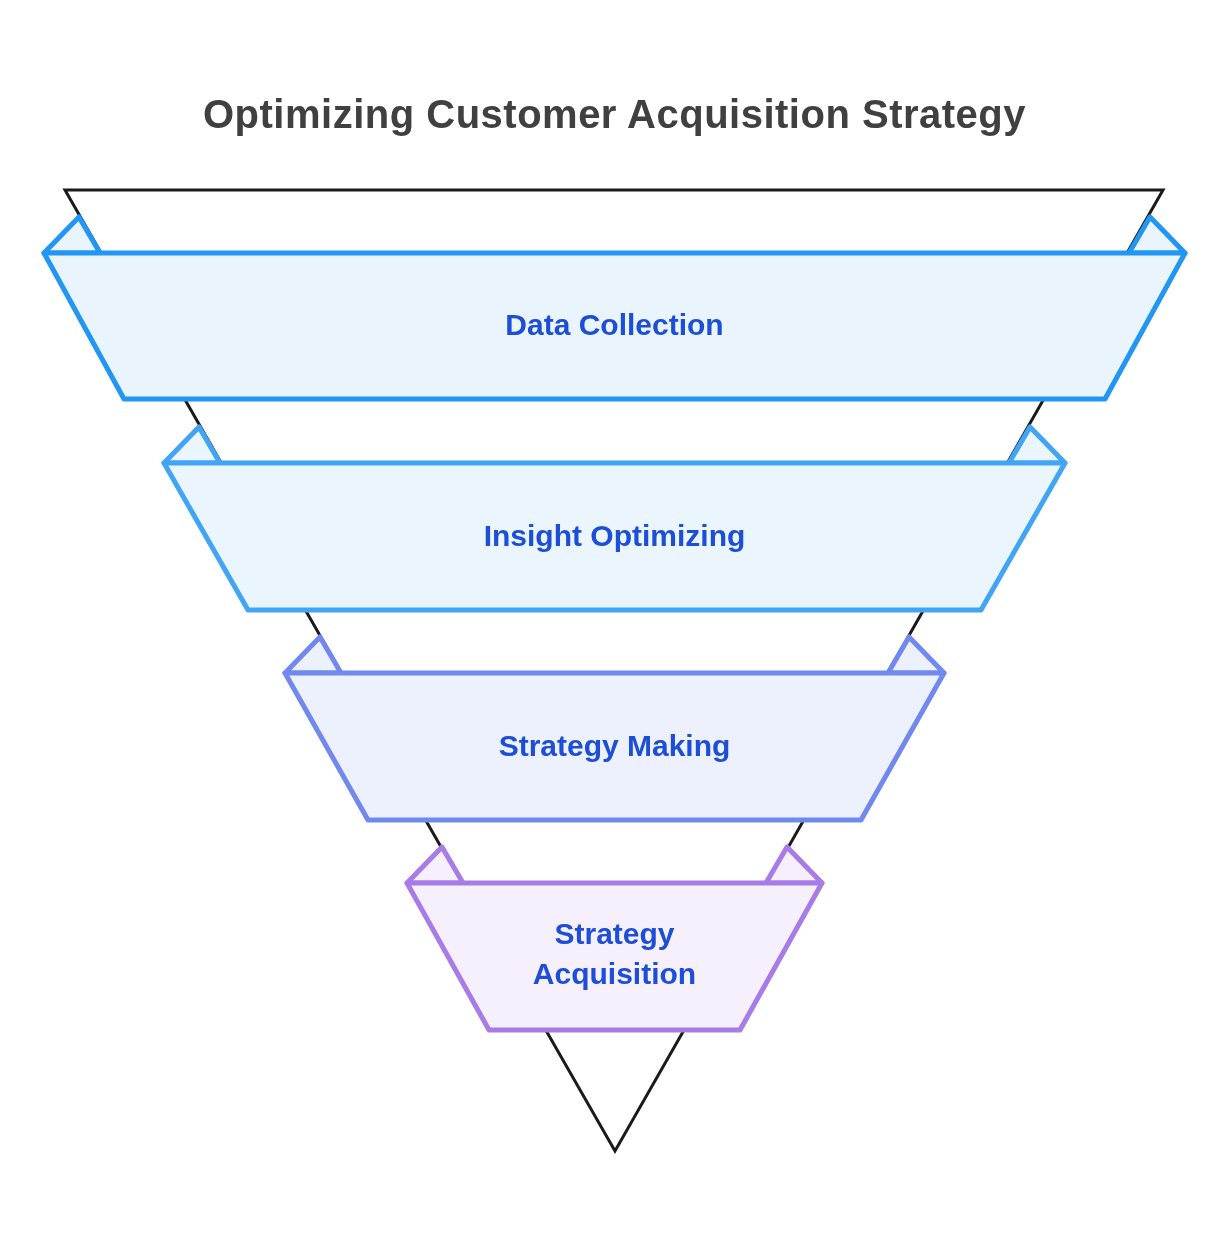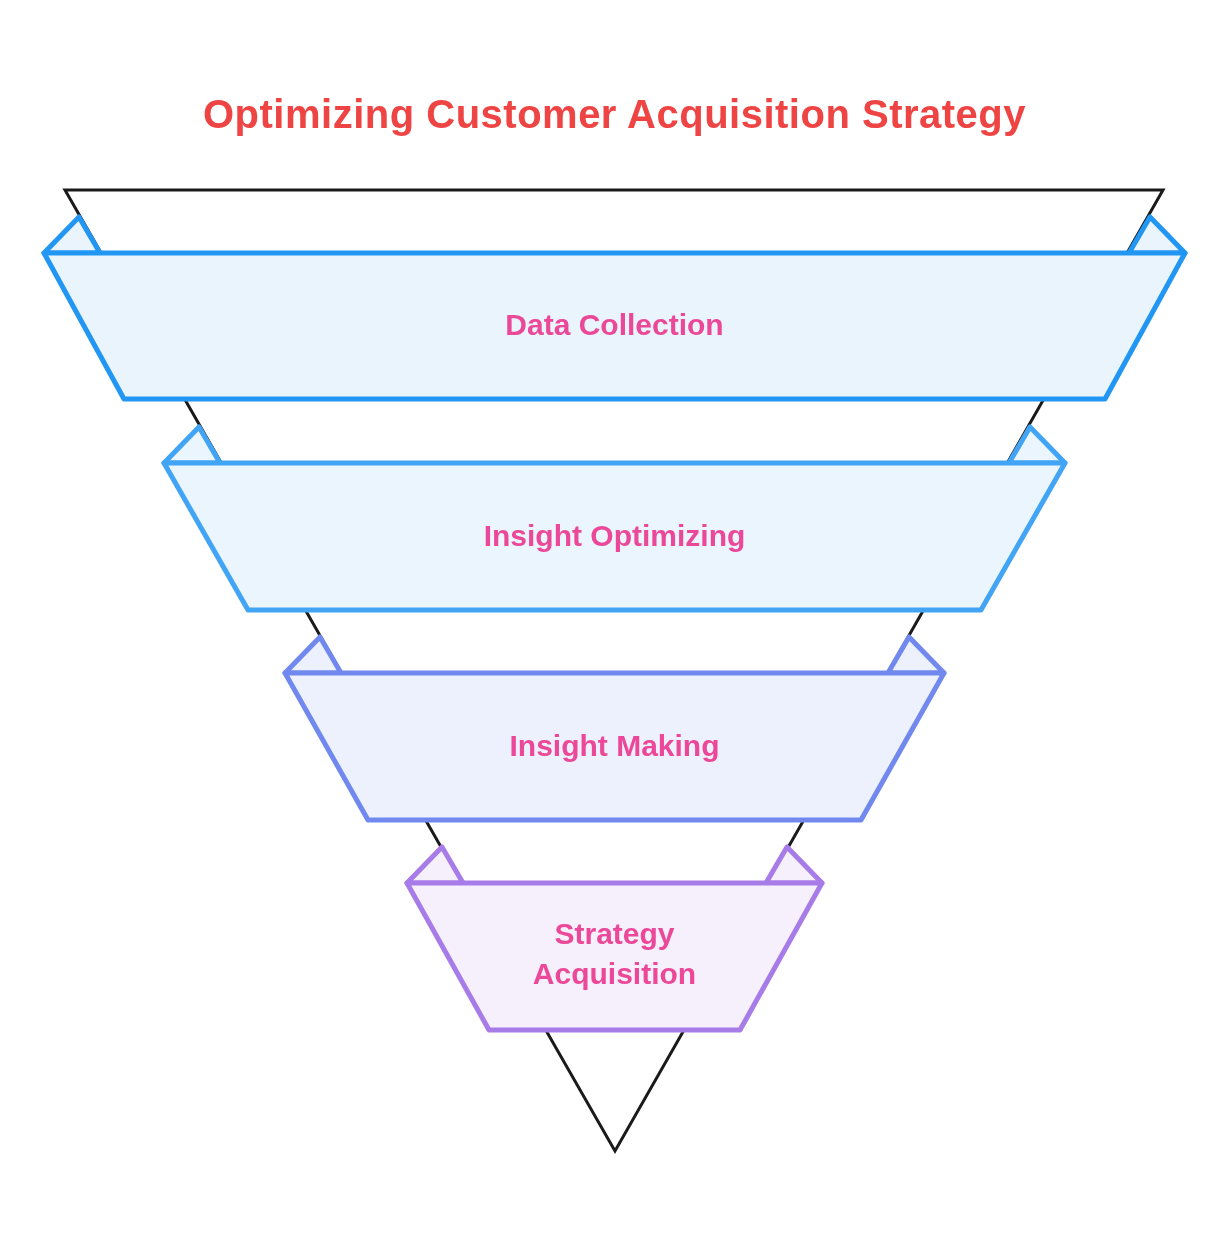"Optimizing Customer Acquisition Strategy" .diagram-title { color: #ef4444 -> #404040 }
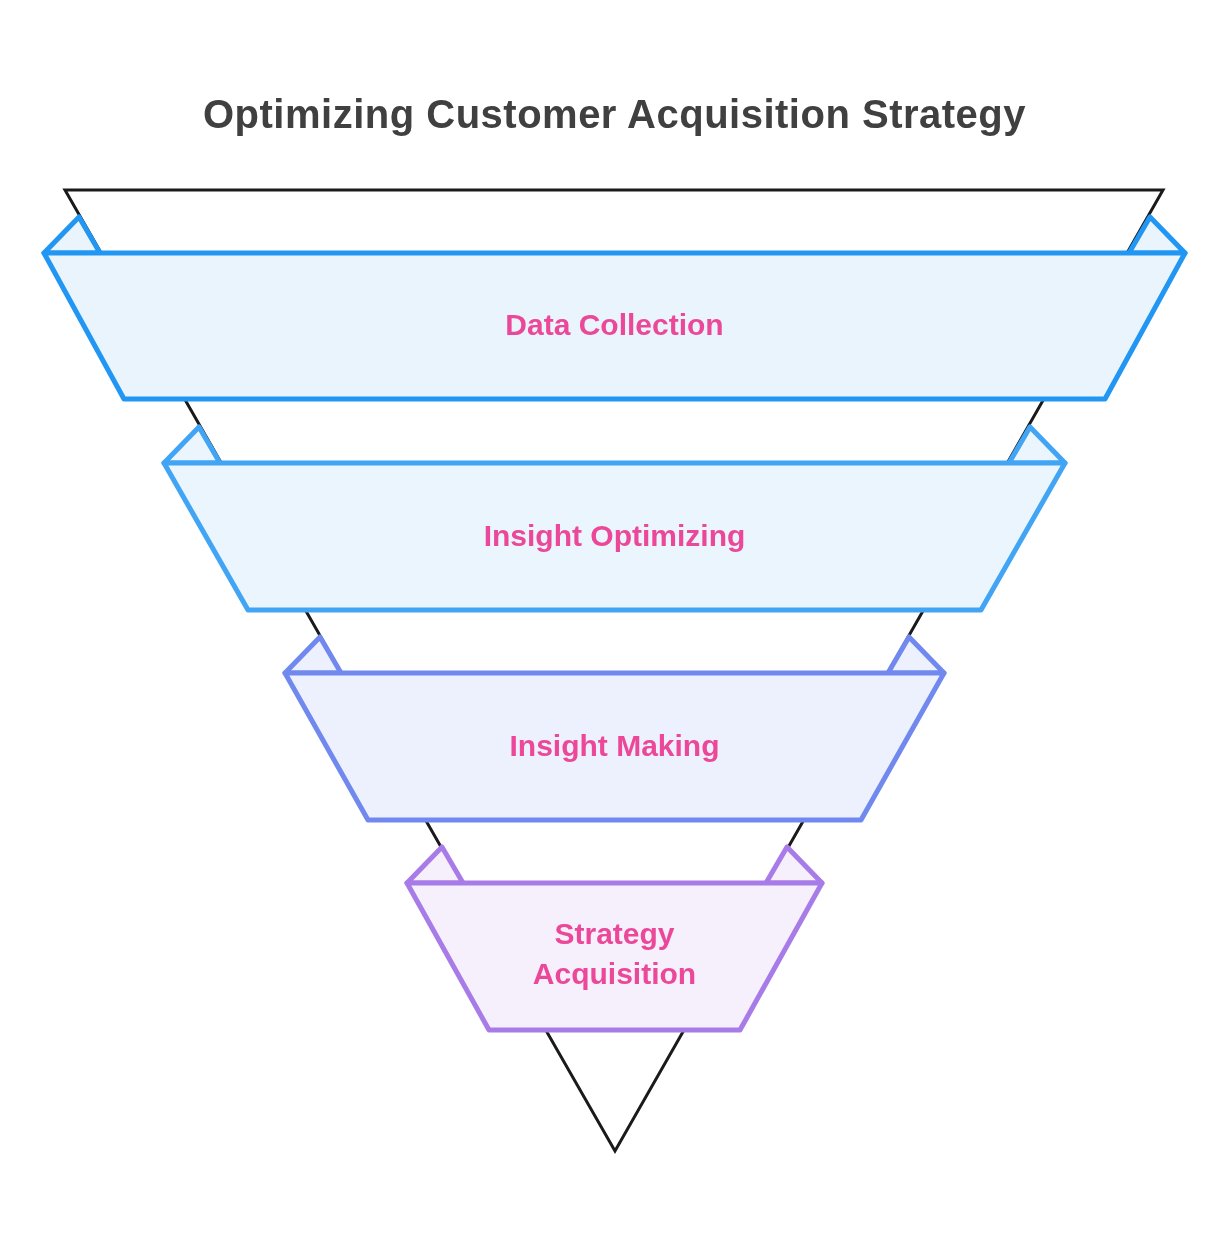"Data Collection" .stage-label { color: #ec4899 -> #1d4ed8 }
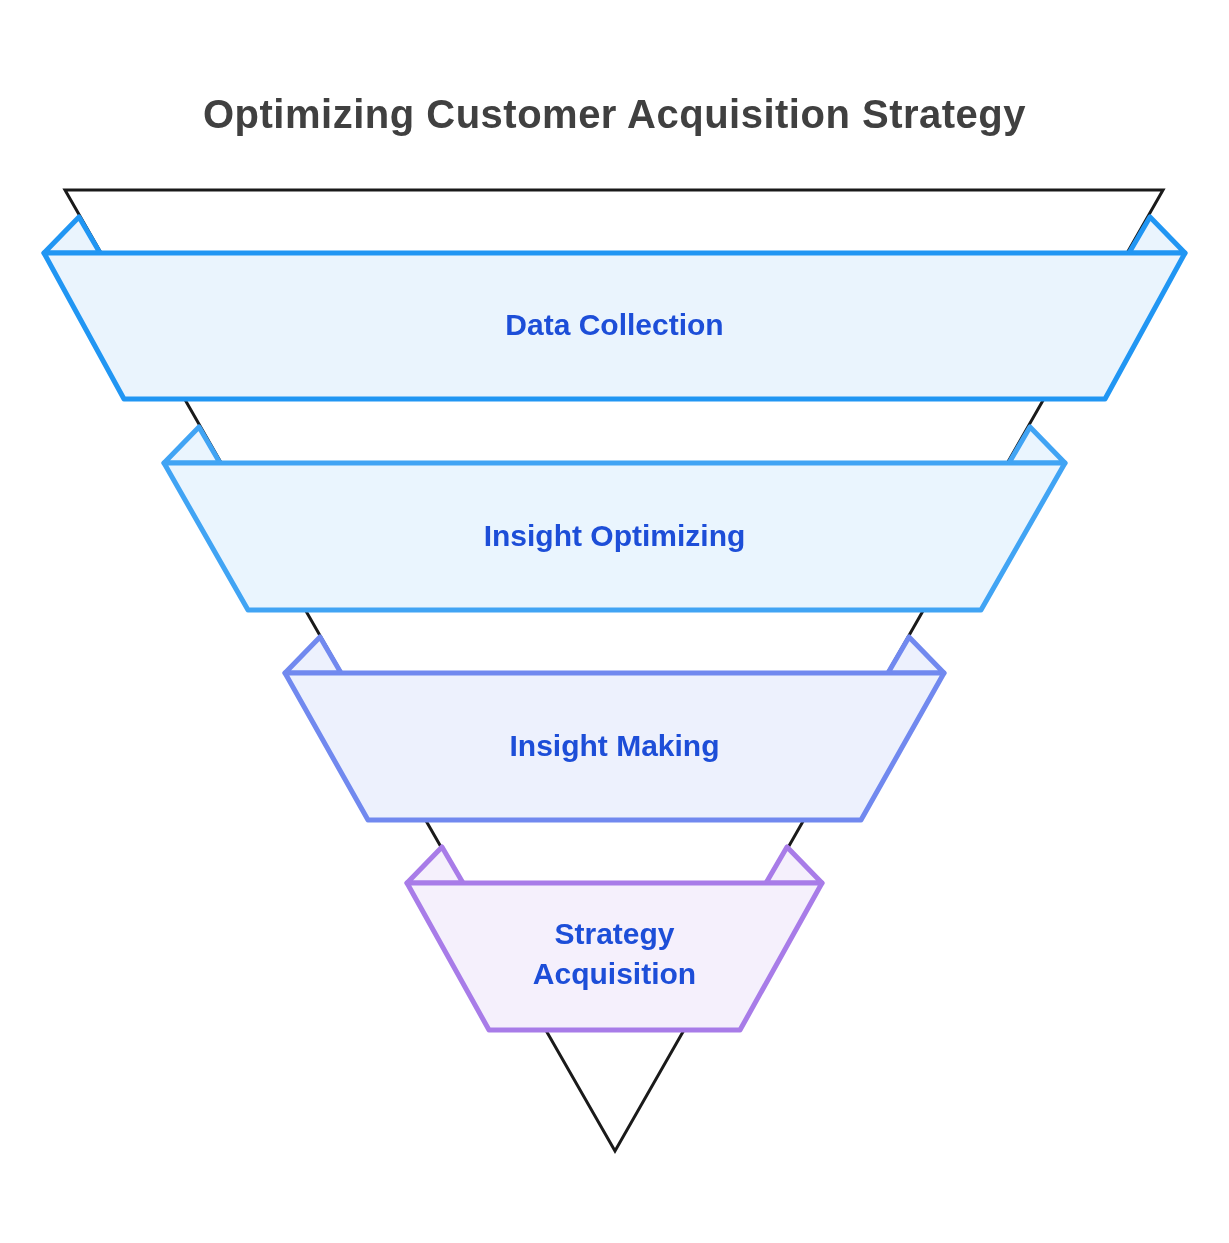"Insight Making" div.stage-label { text: Insight -> Strategy }
